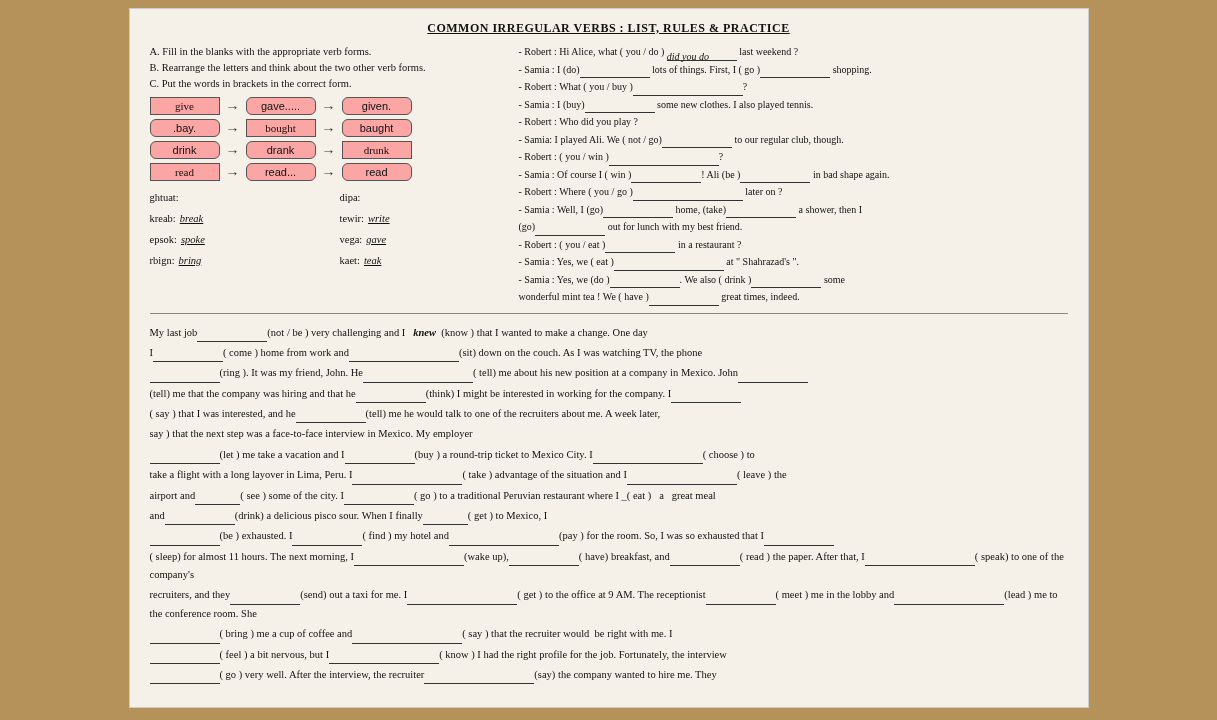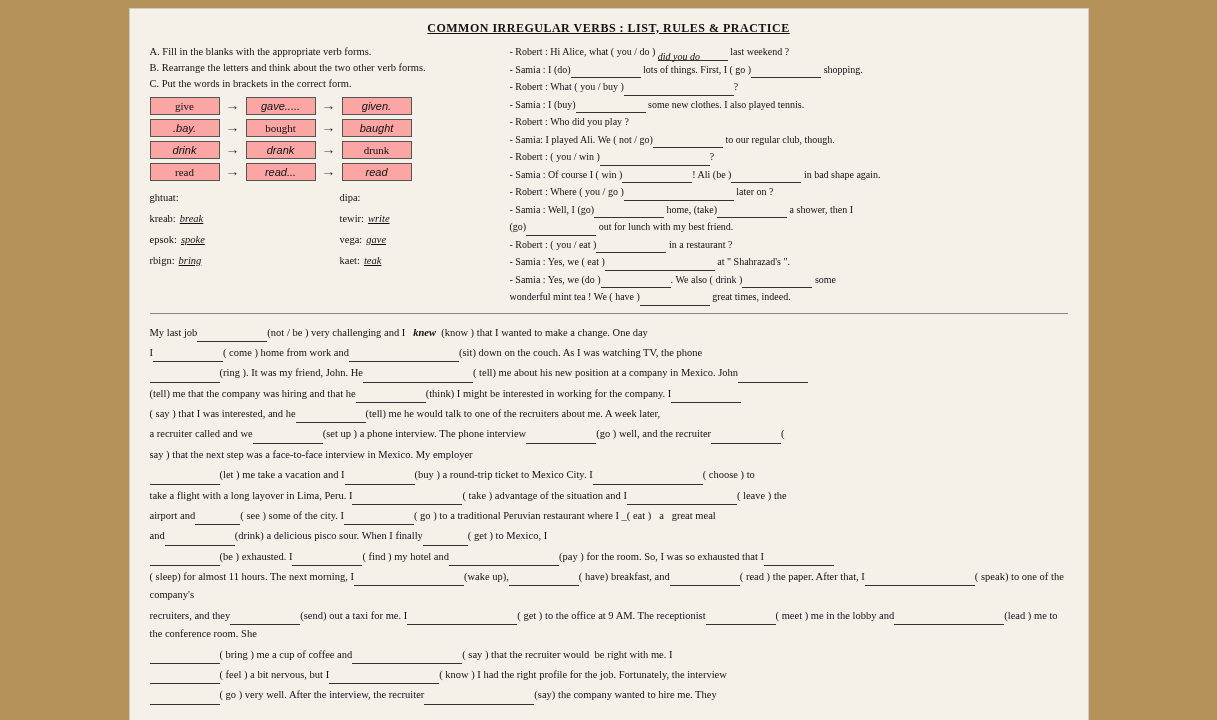"A. Fill in the blanks" .top-section { gap: 0 -> 9px }
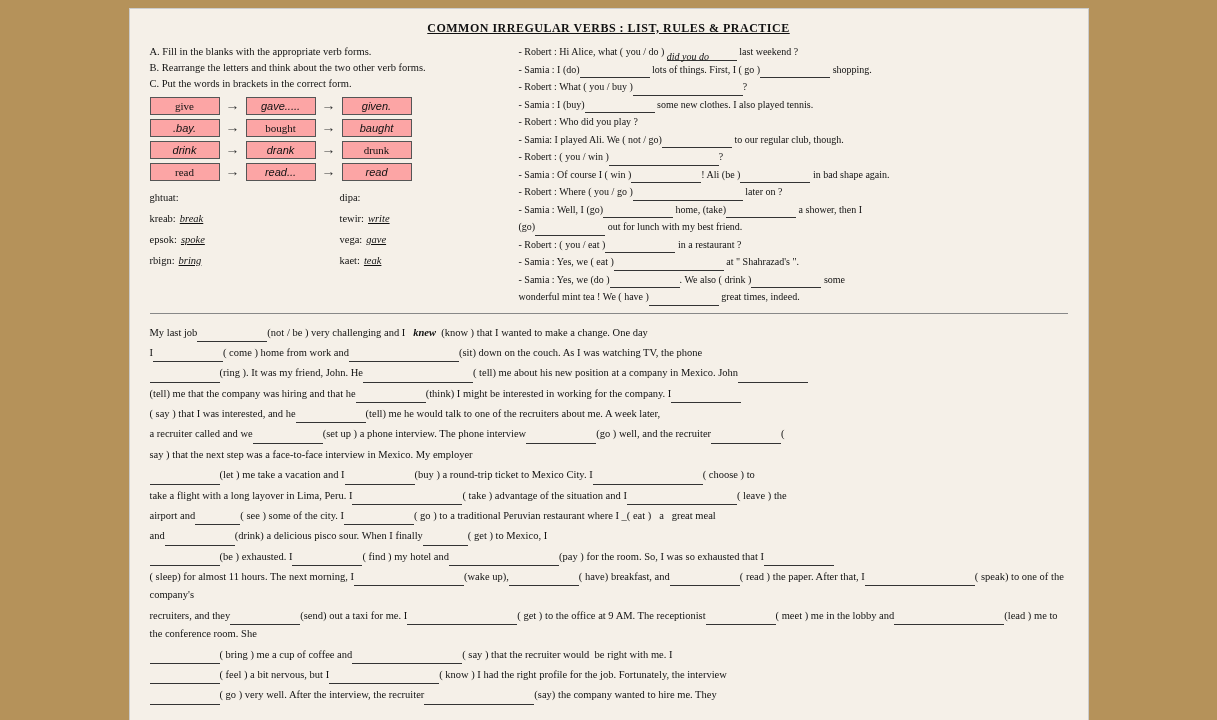"gave....." .verb-box.handwritten { border-radius: none -> 6px; font-style: italic -> none }
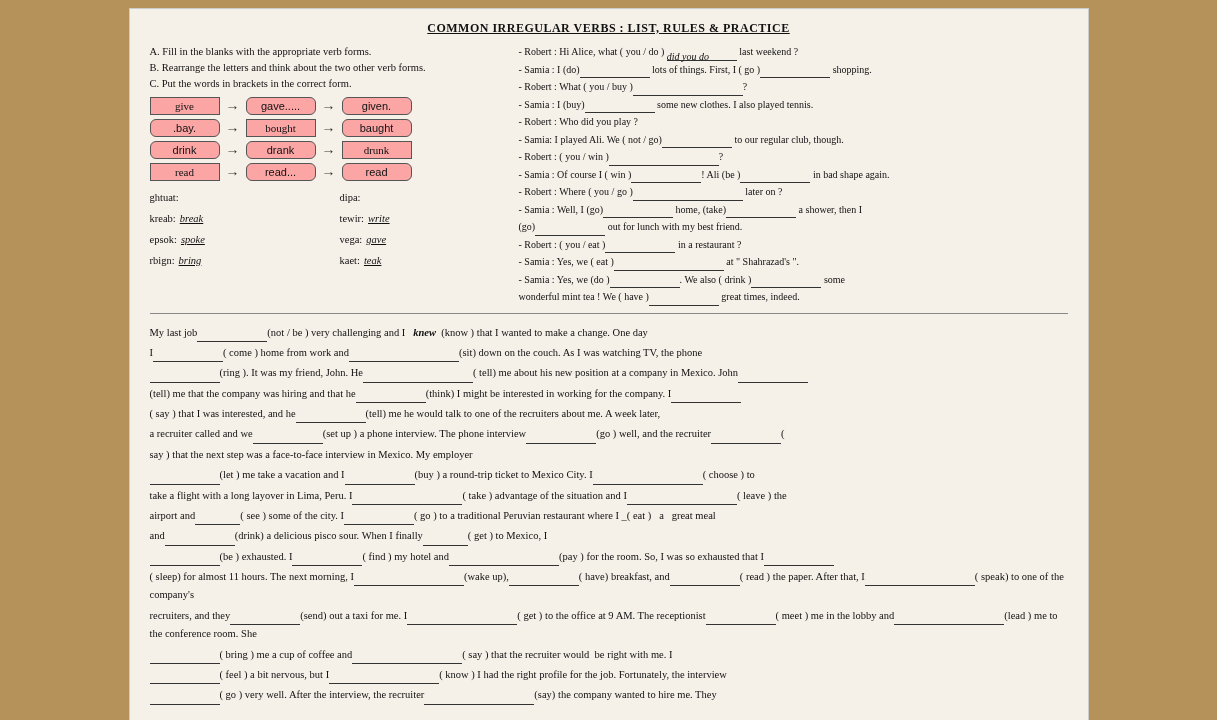"a recruiter called and we" p { html: <p>a recruiter called and we<span></span>(set up ) a phone interview. The phone interview<span></span>(go ) well, and the recruiter<span></span>(</p> -> none }
